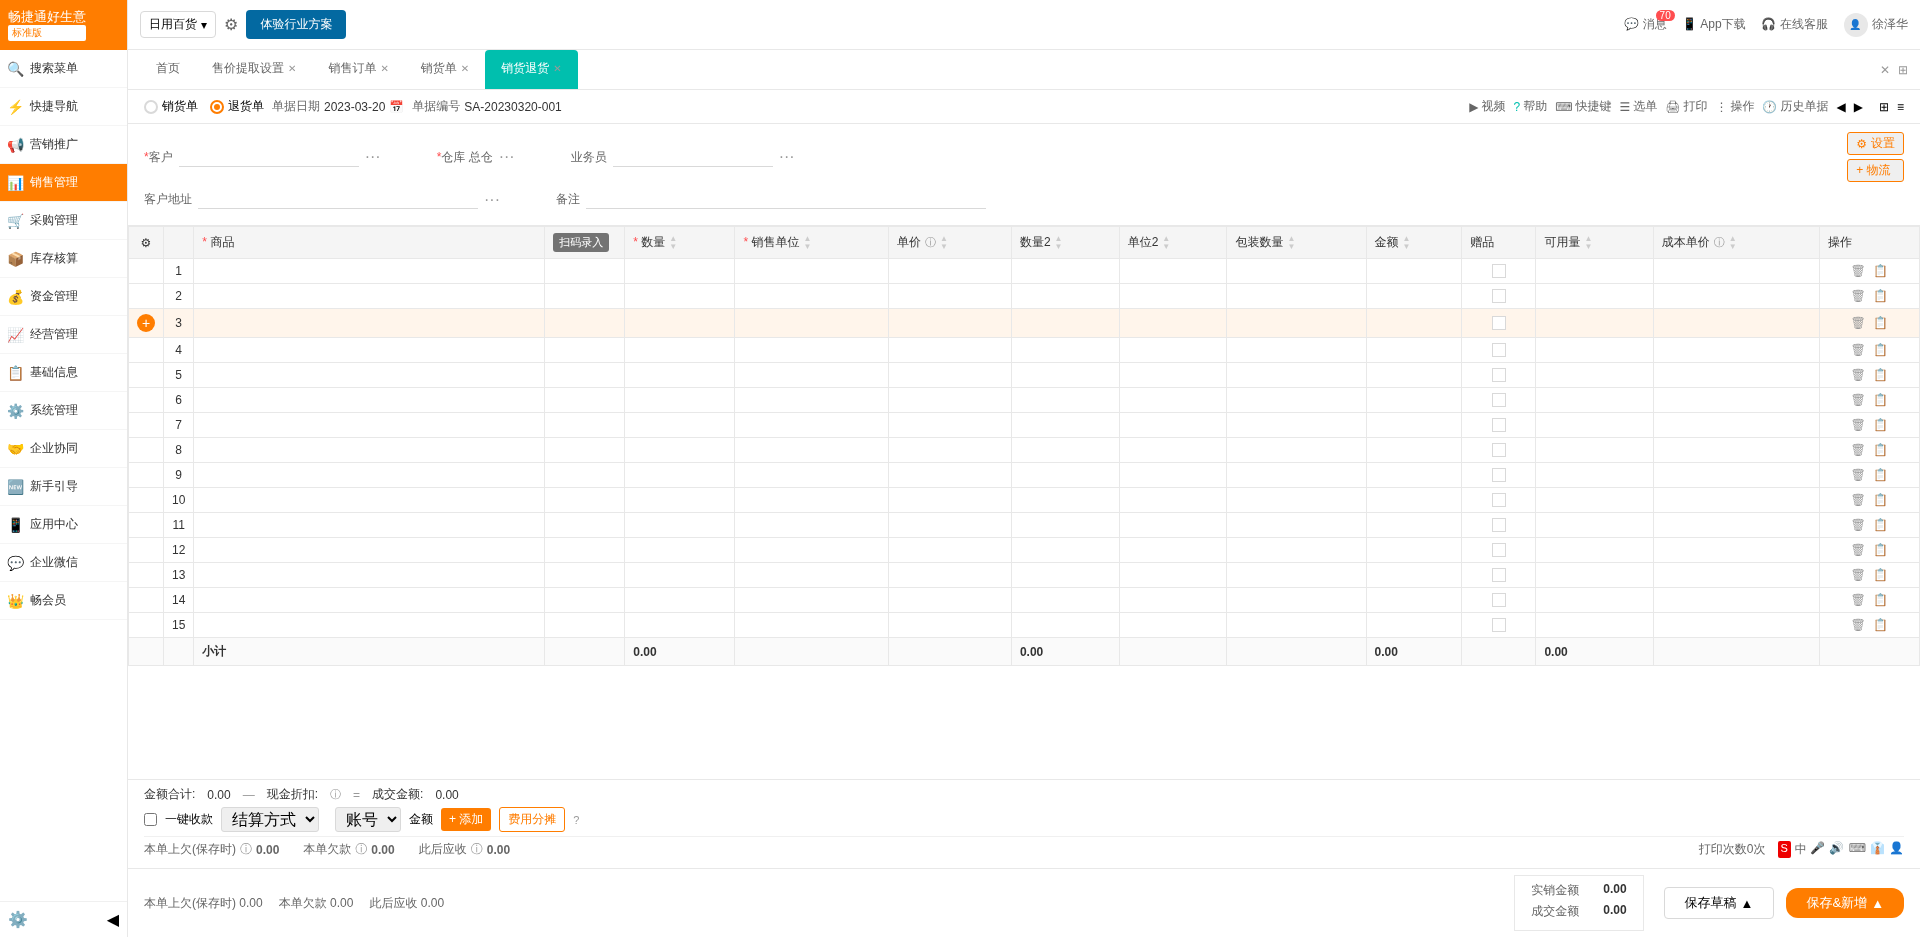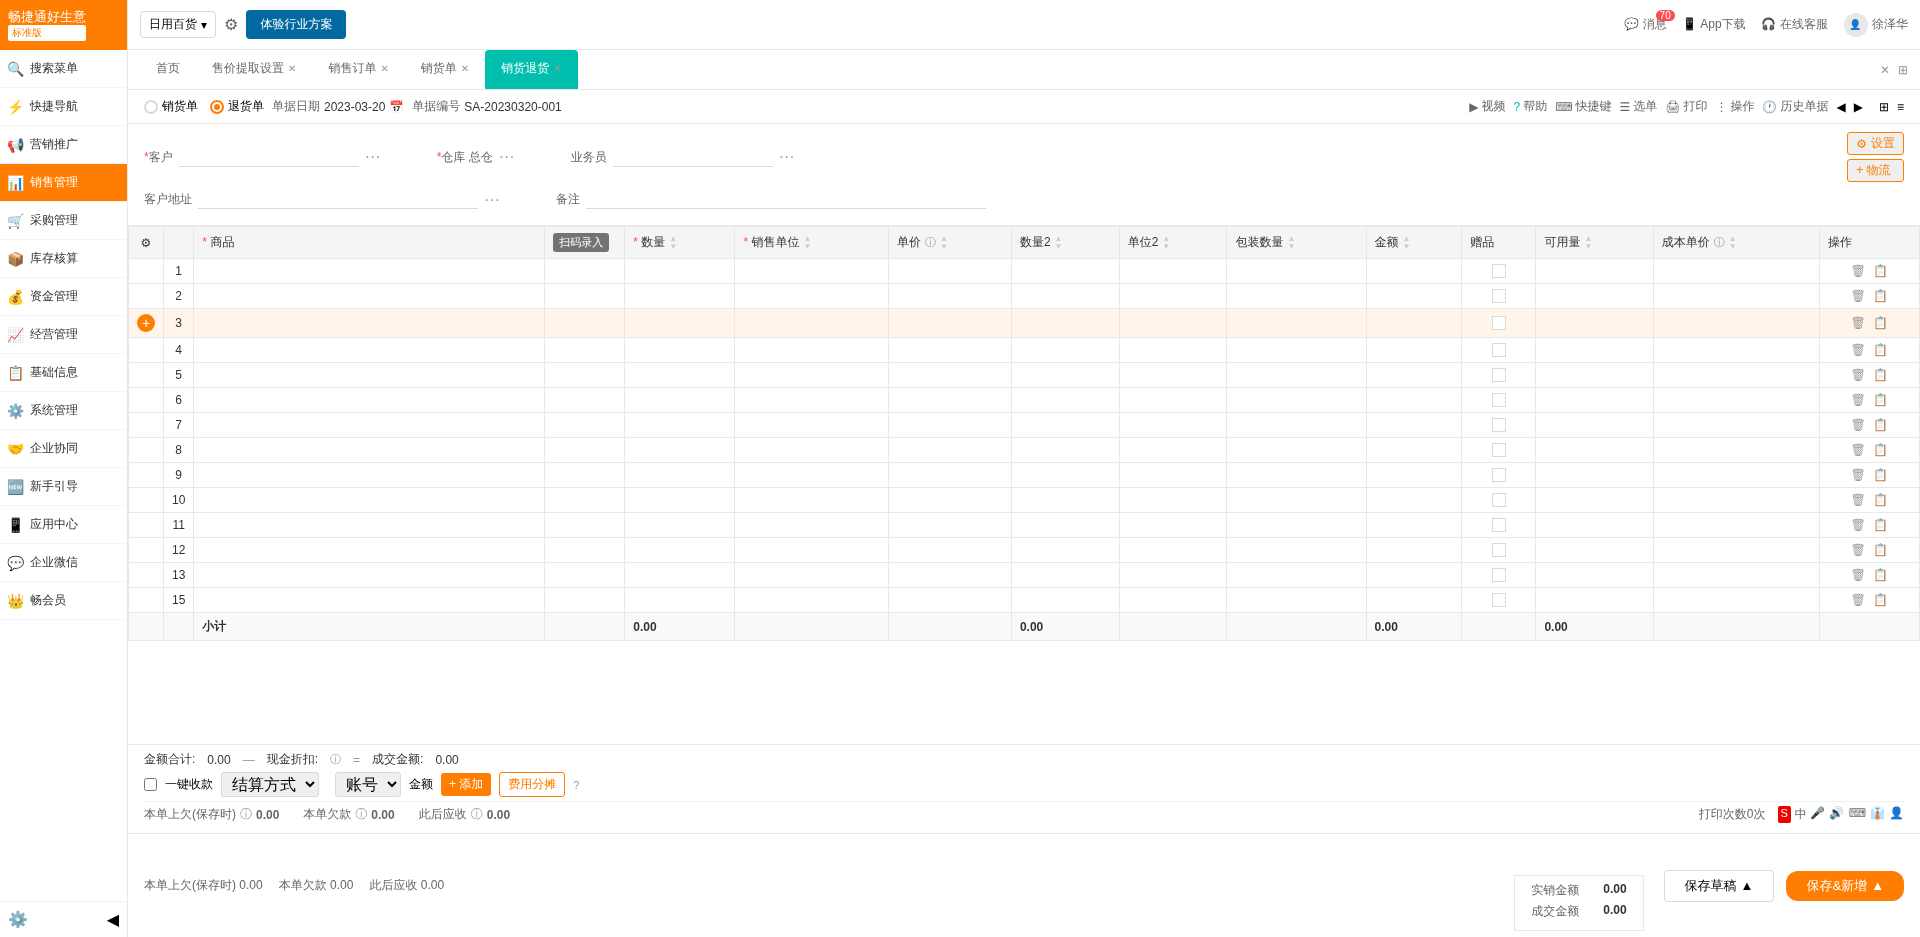"14" tr { html: none -> <tr> <td></td> <td>14</td> <td> </td> <td></td> <td></td> <td></td> <td></td> <td></td> <td></td> <td></td> <td></td> <td> <div> <div></div> </div> </td> <td></td> <td></td> <td> <div> <span>🗑</span> <span>📋</span> </div> </td> </tr> }
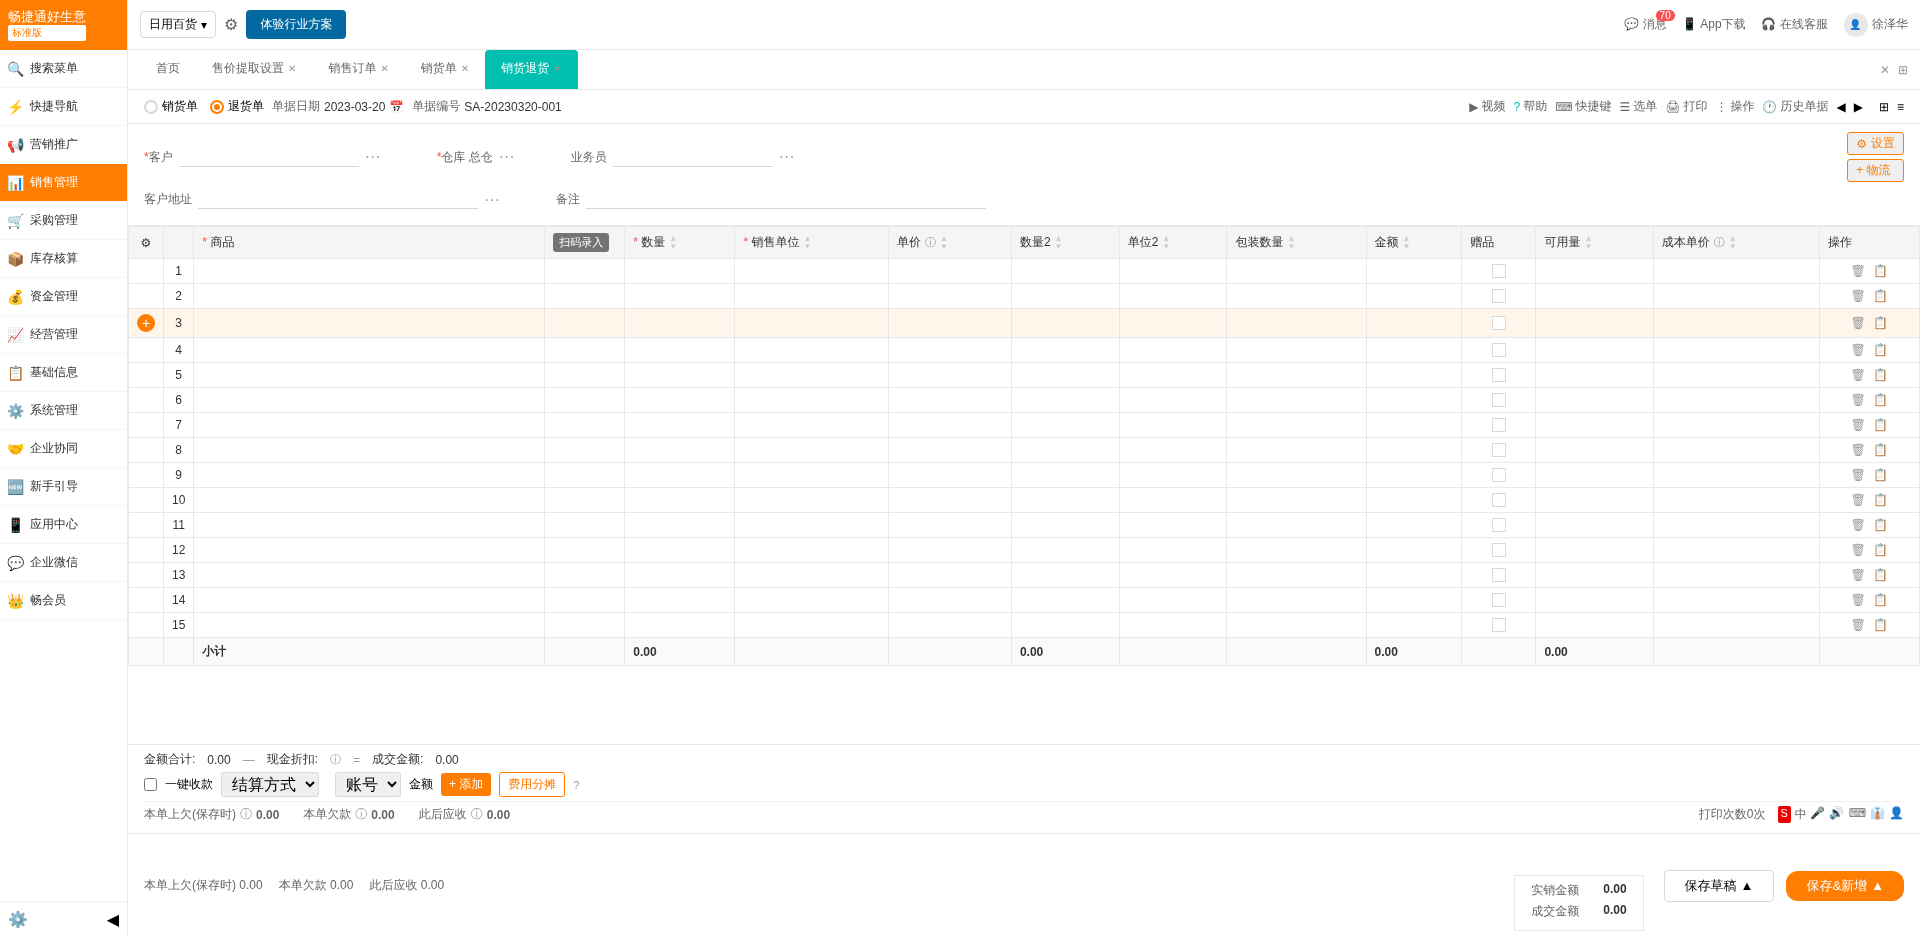"实销金额" div { margin-top: 35px -> none }
